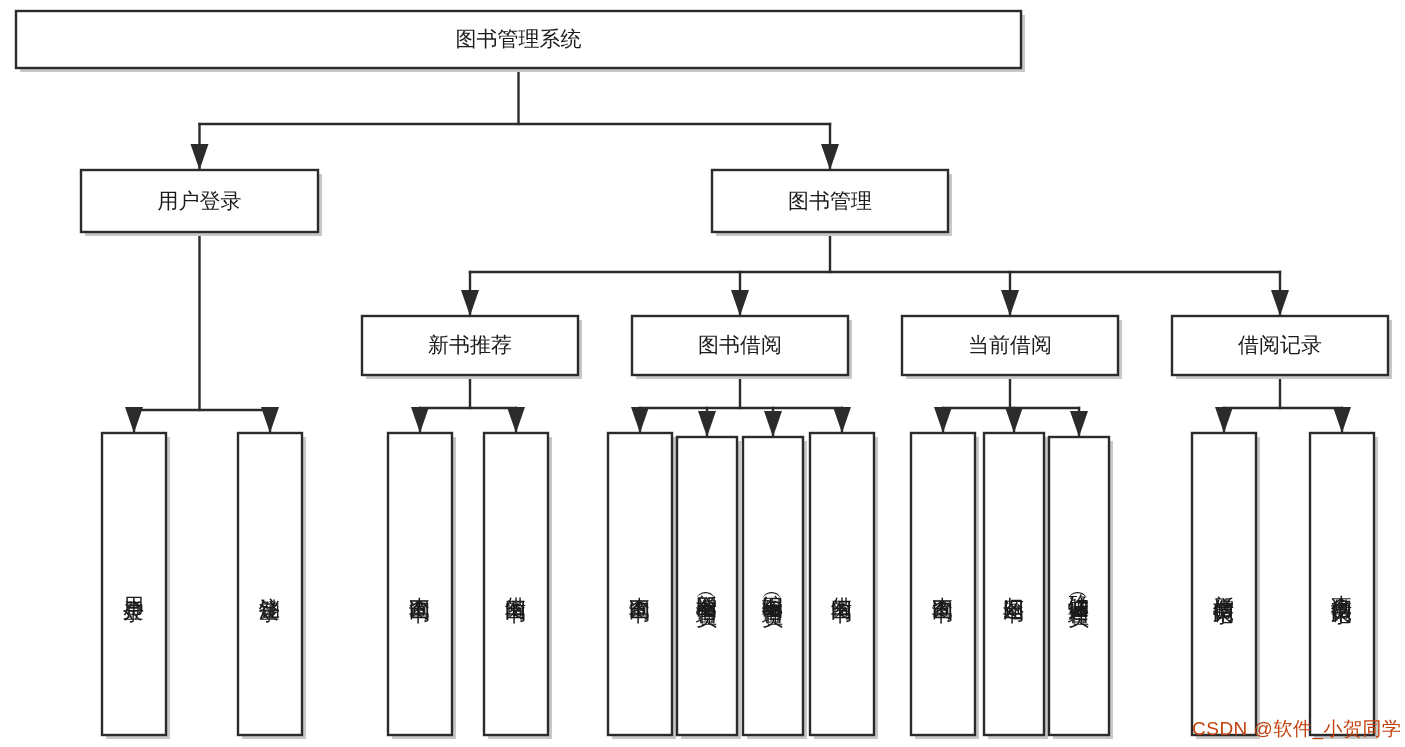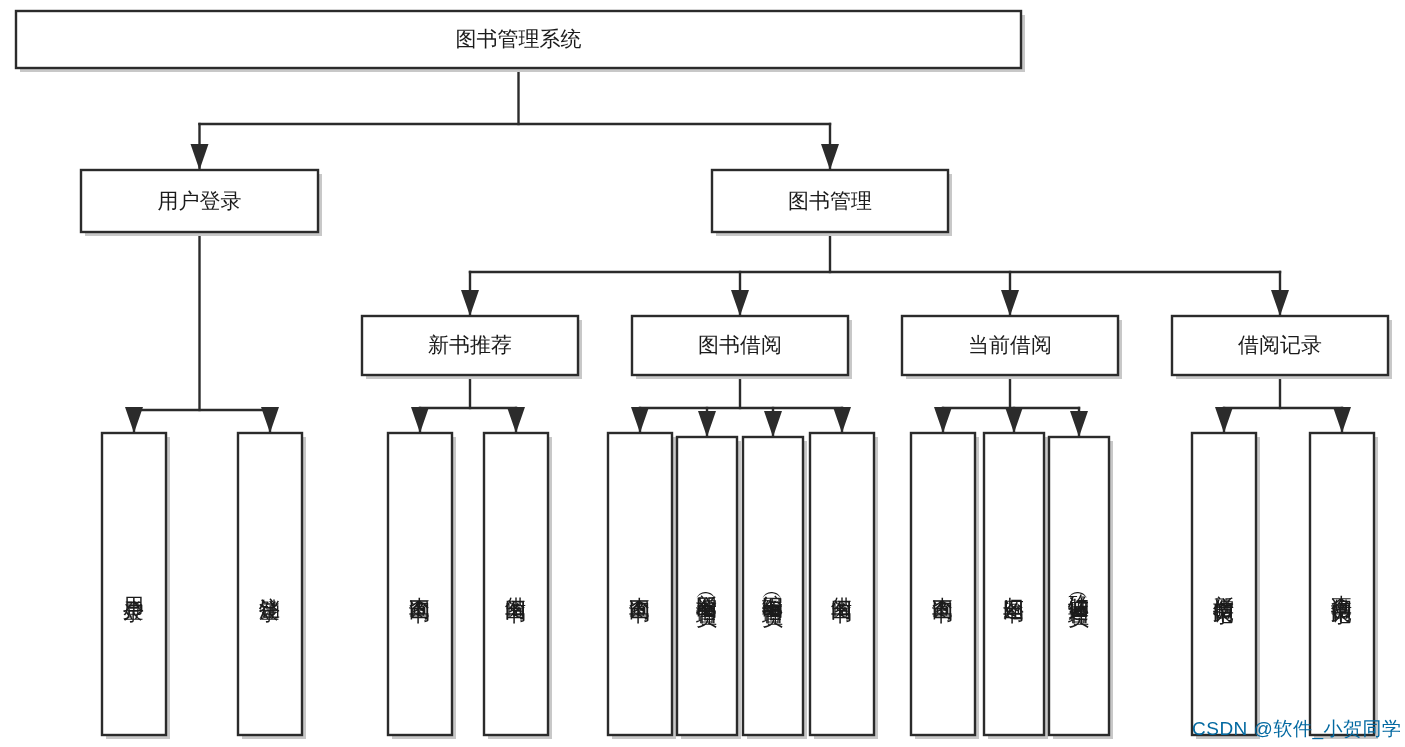"CSDN @软件_小贺同学" div.watermark { color: #0369a1 -> #c2410c }
